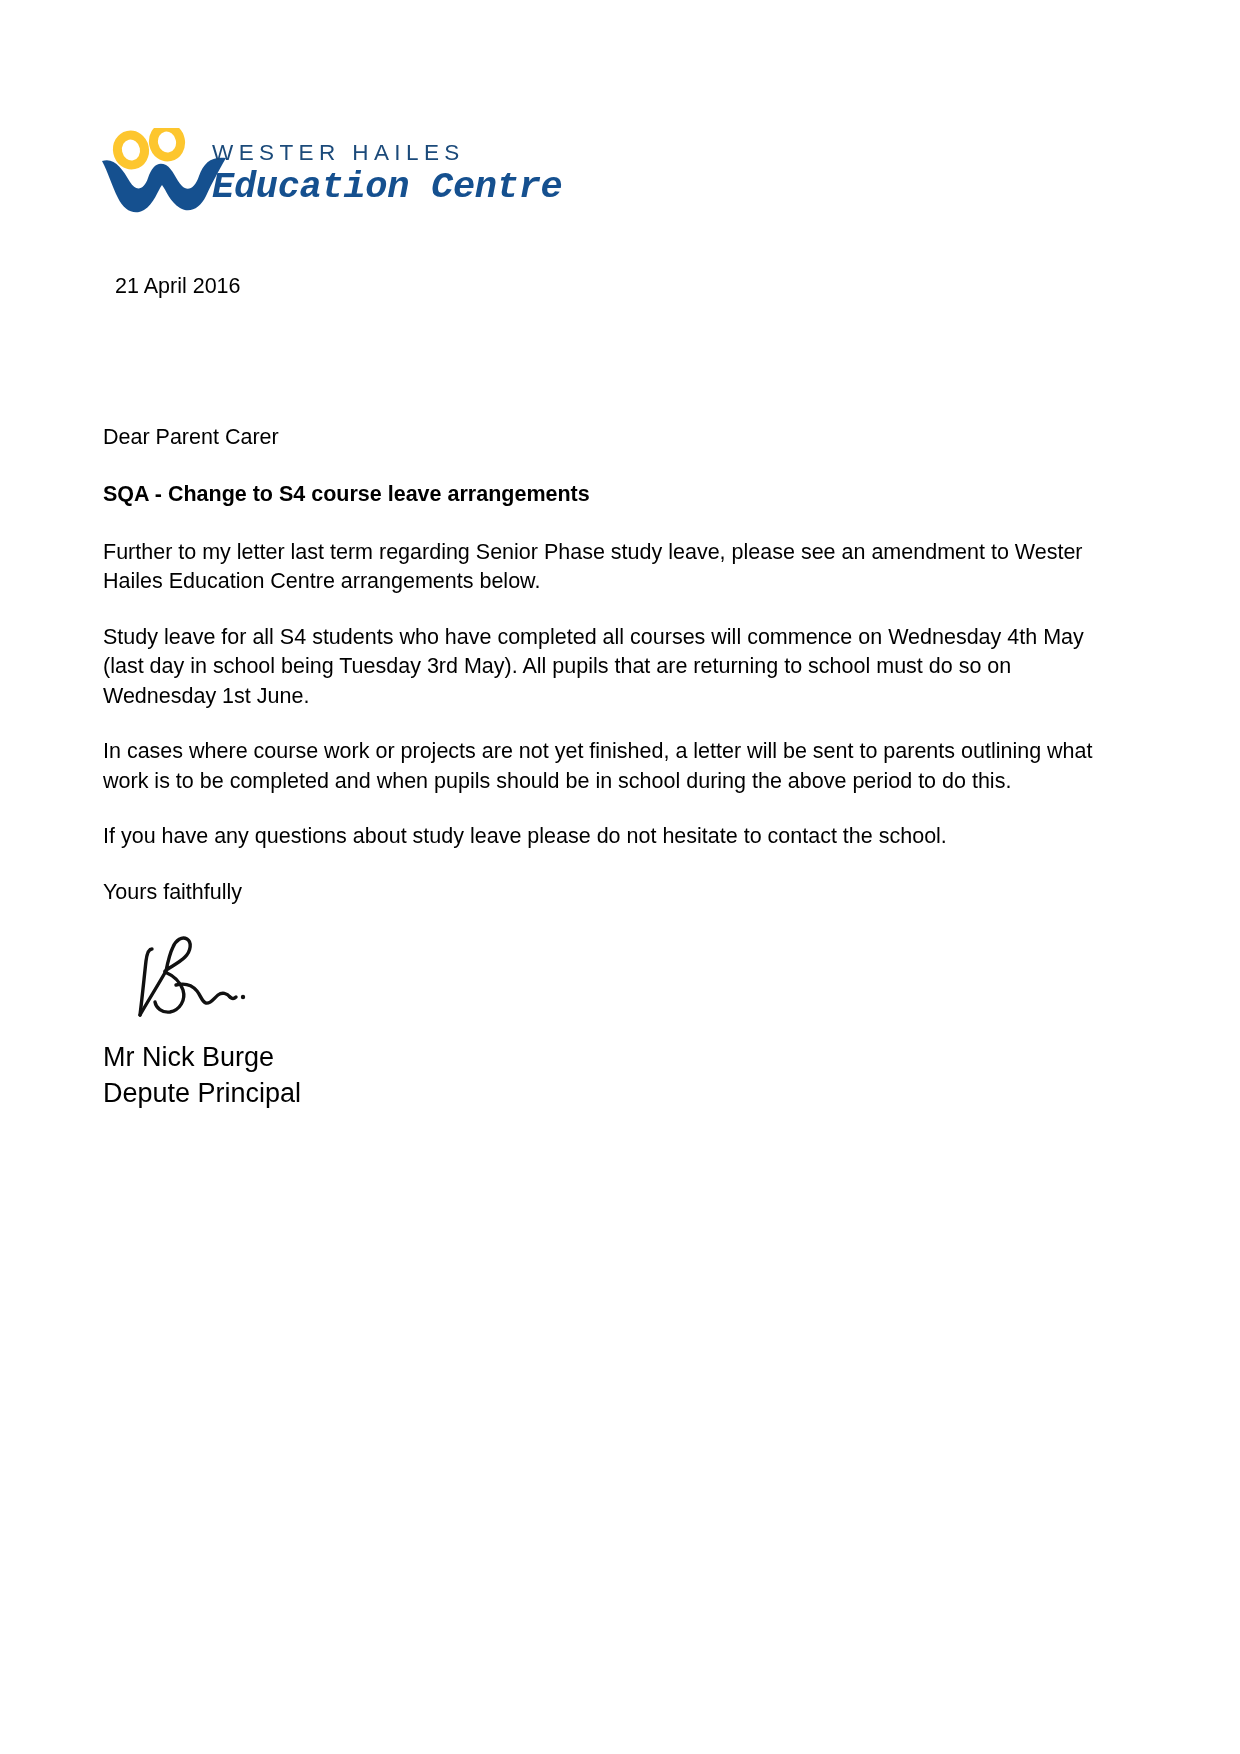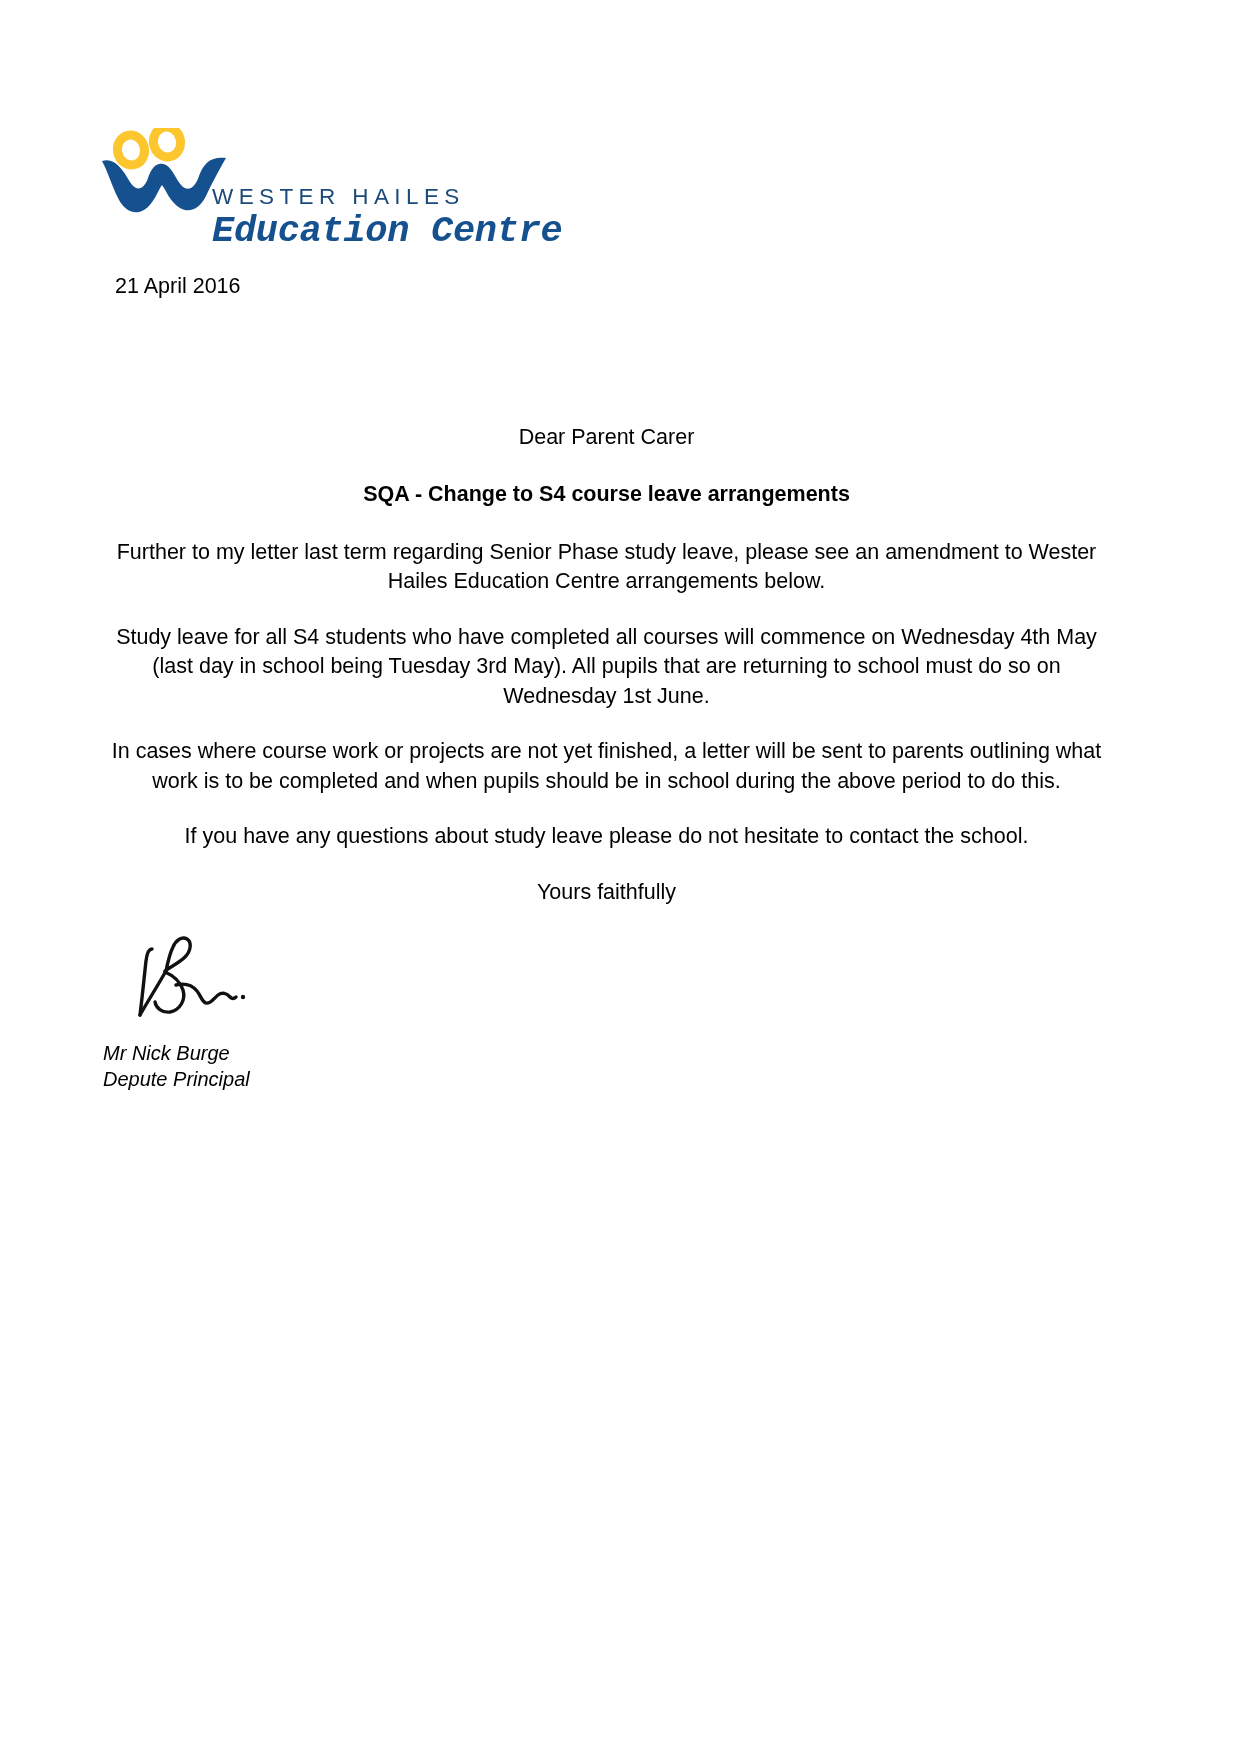"WESTER HAILES" .logo-text-block { margin-top: 44px -> none }
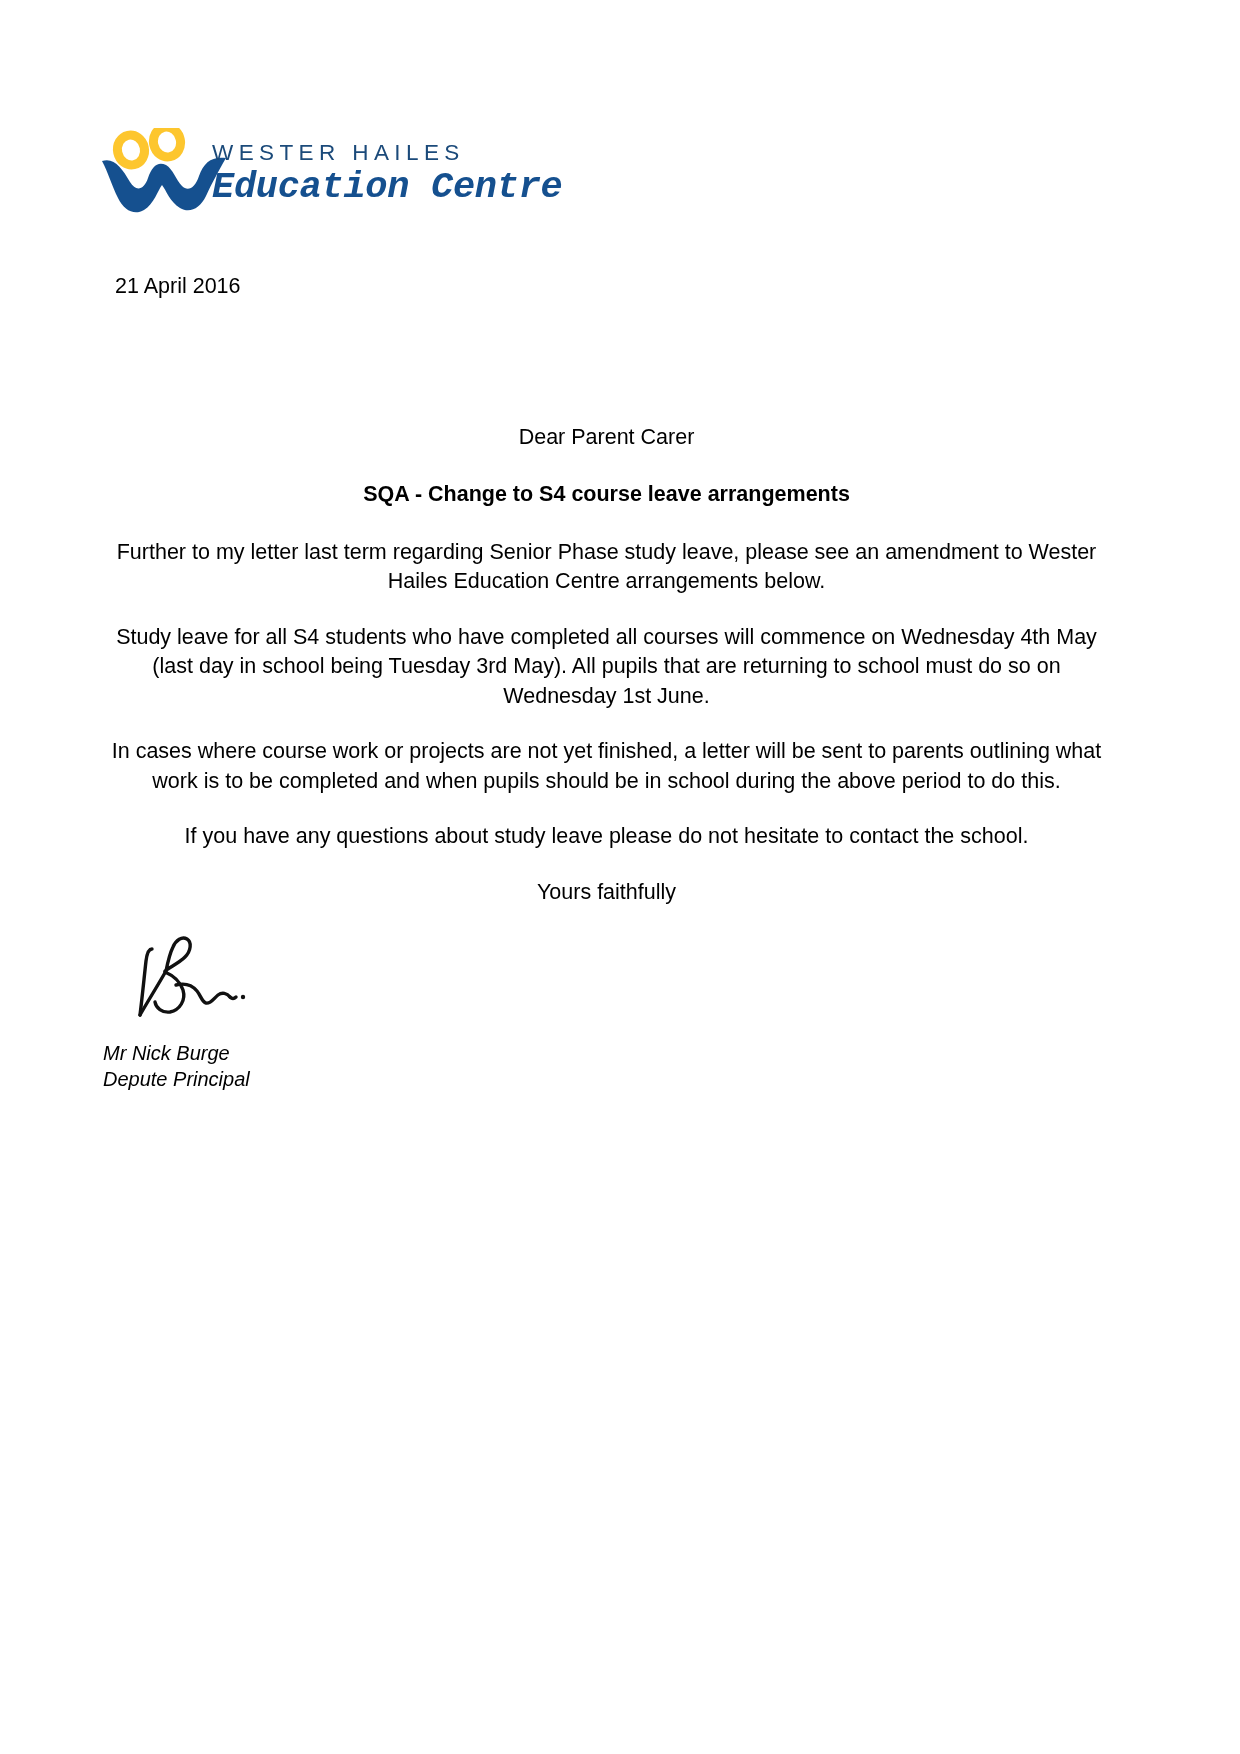"Dear Parent Carer" .content p { text-align: center -> left }
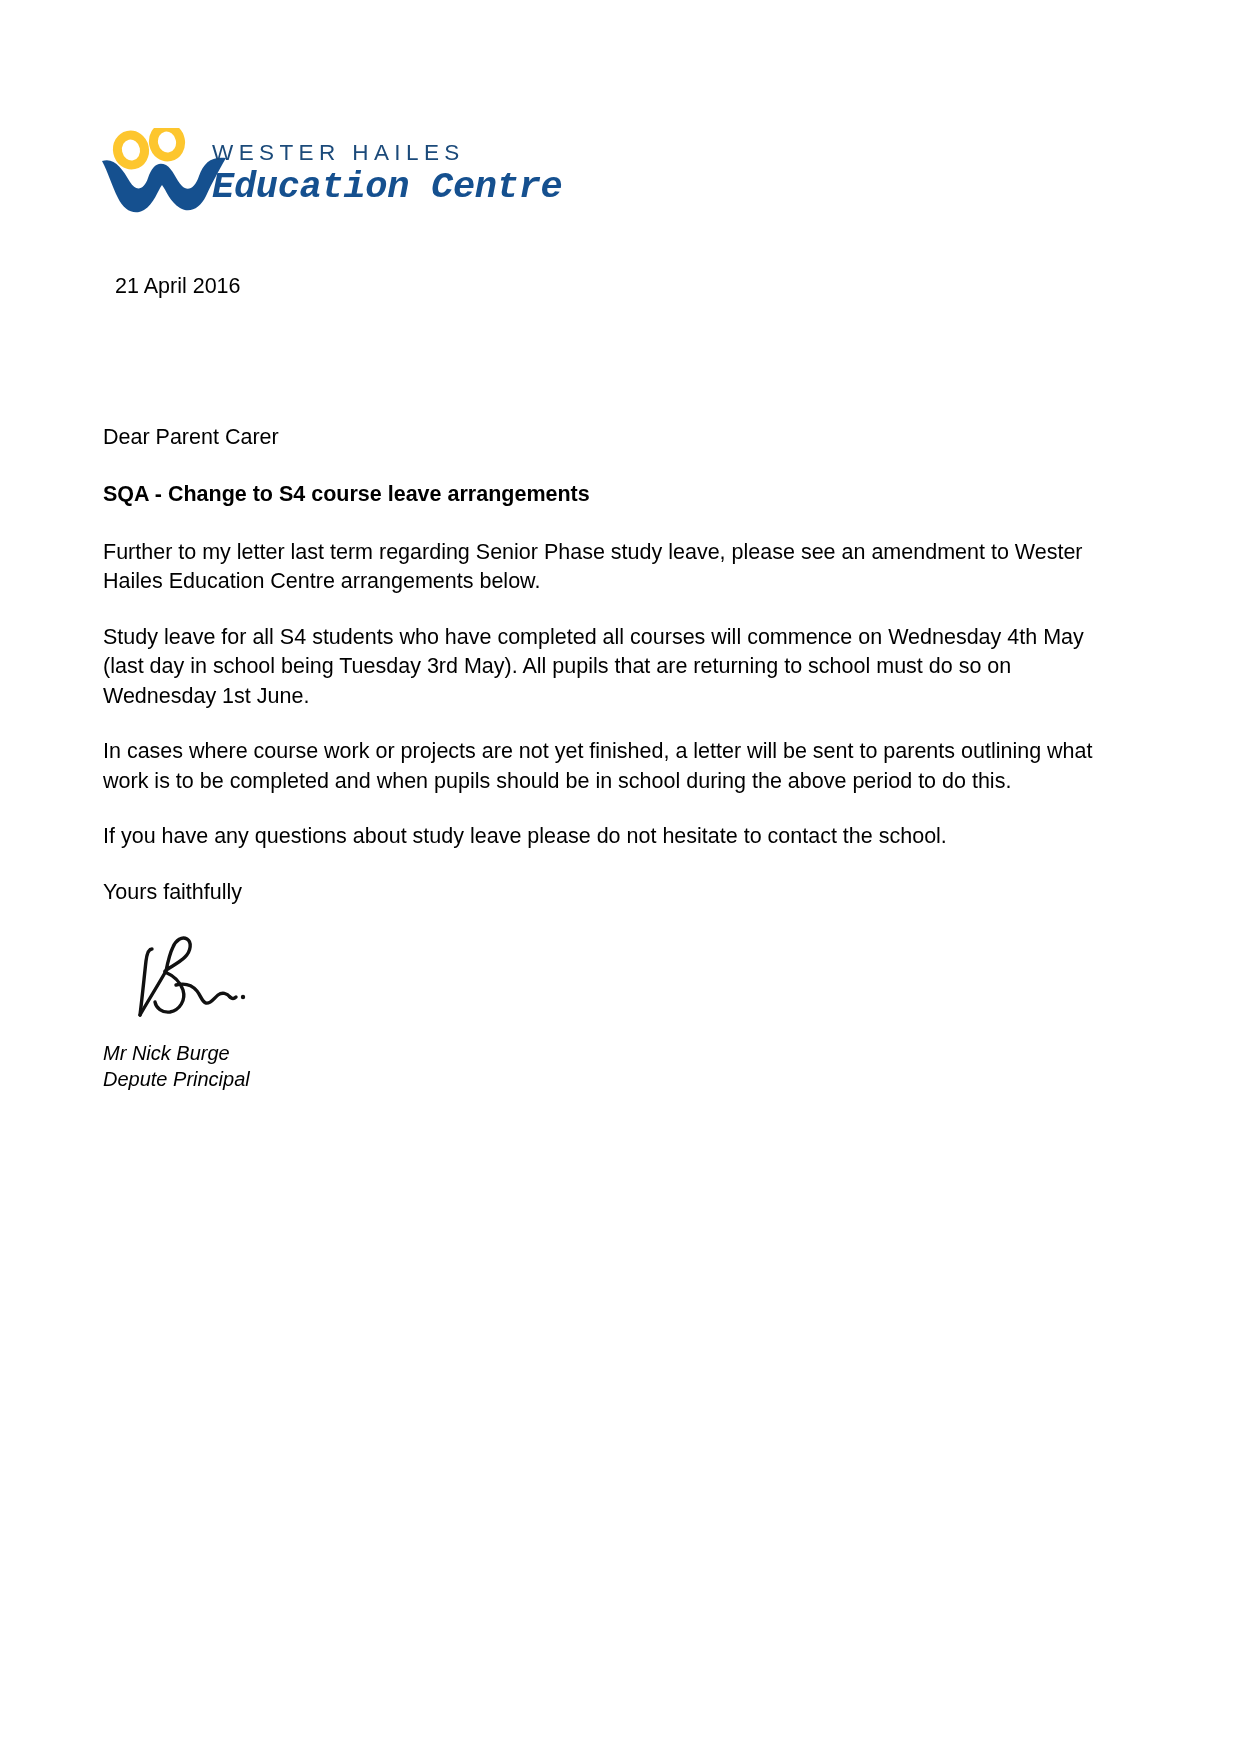"Mr Nick Burge" .signer div { font-size: 20px -> 27px; font-style: italic -> none }
